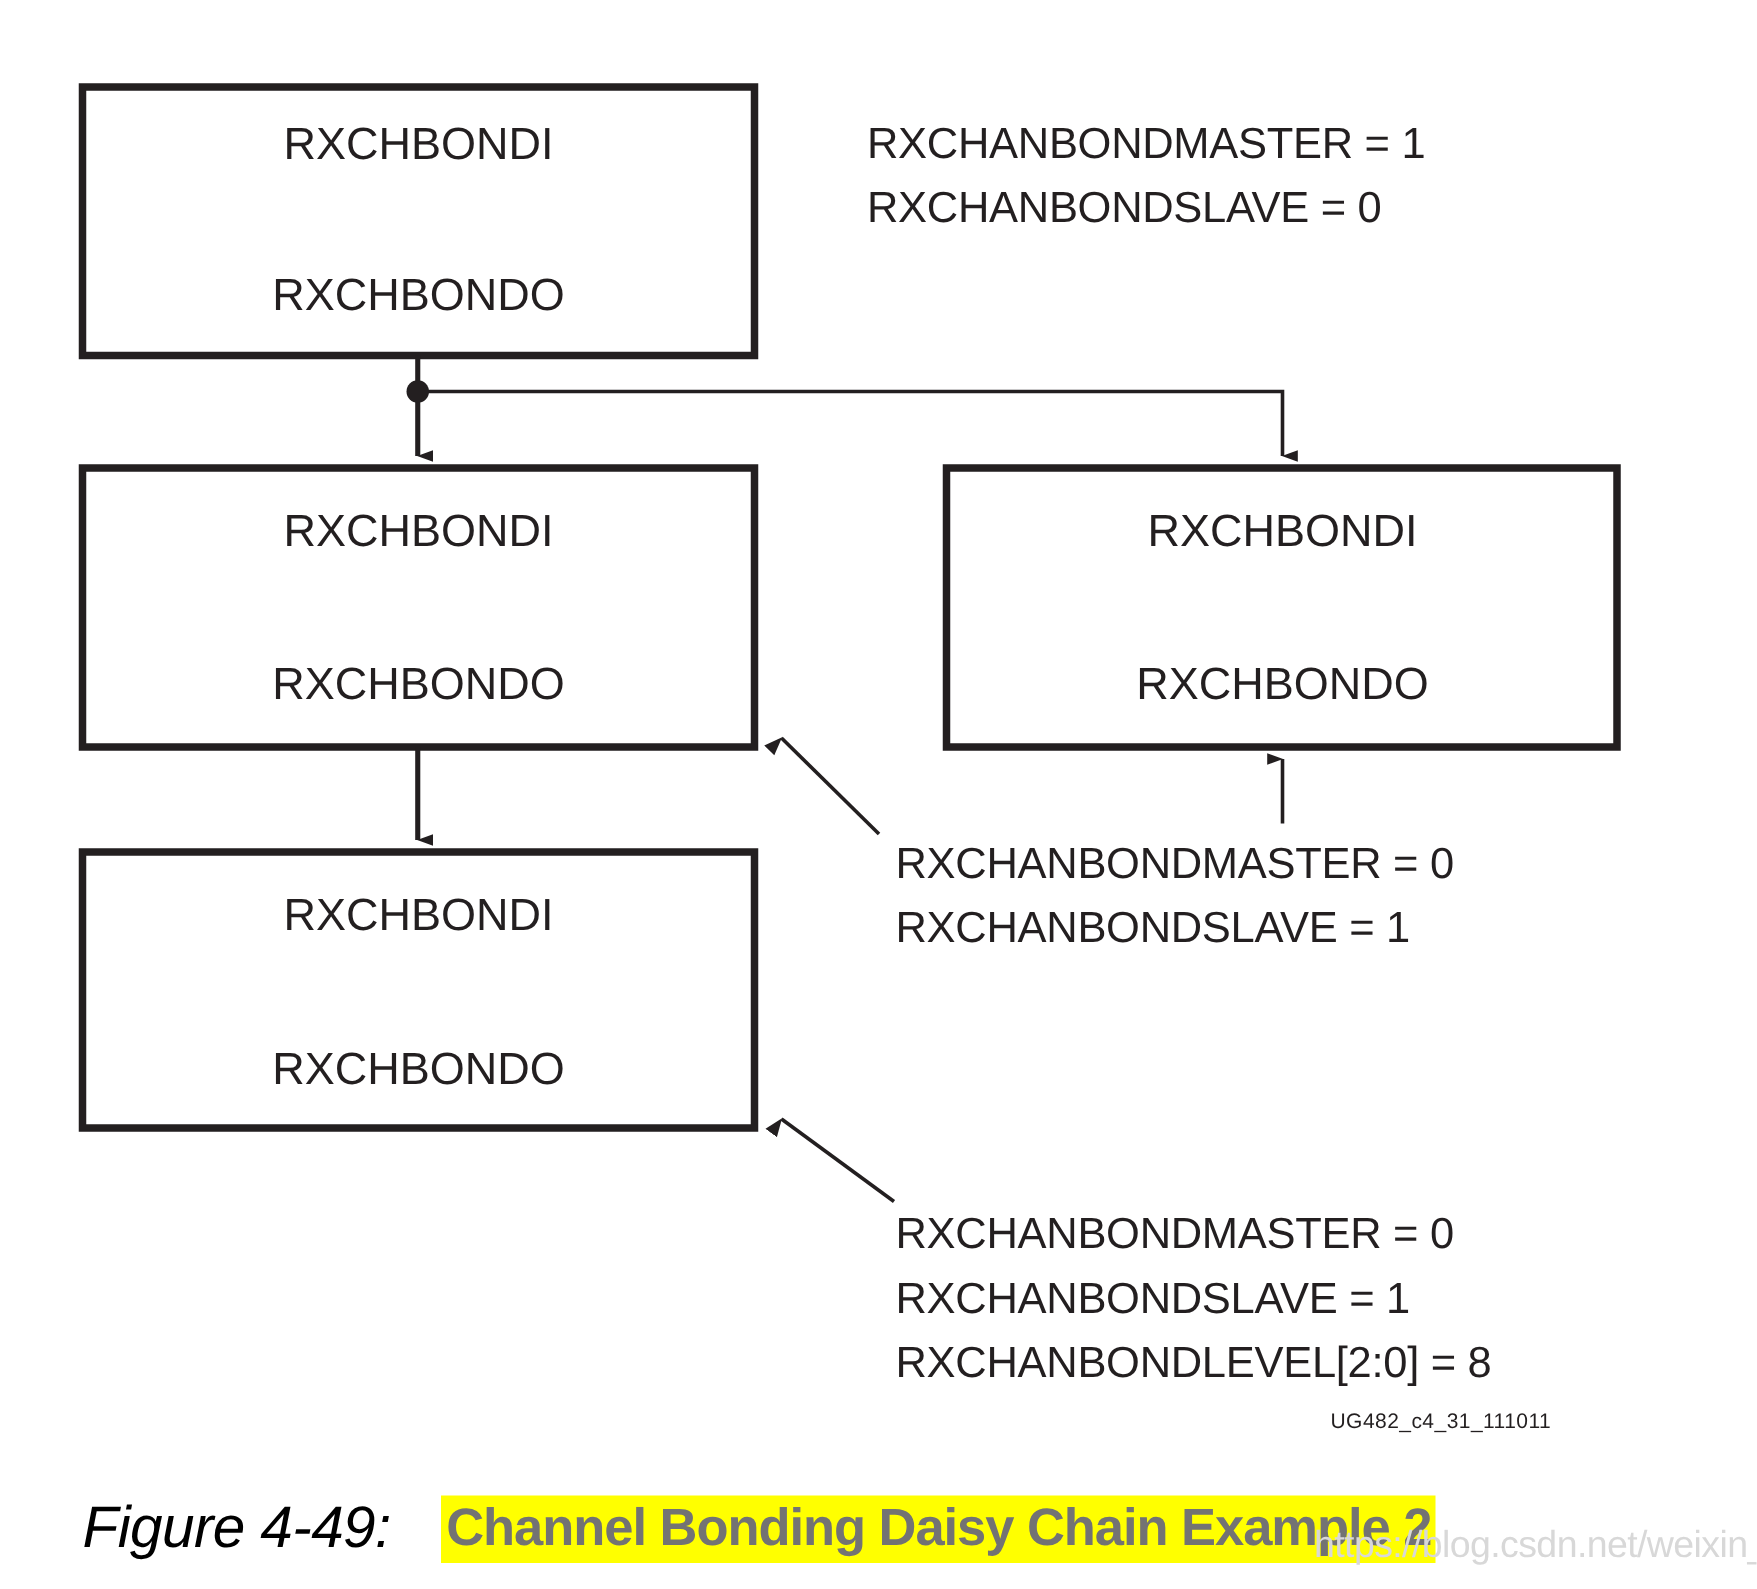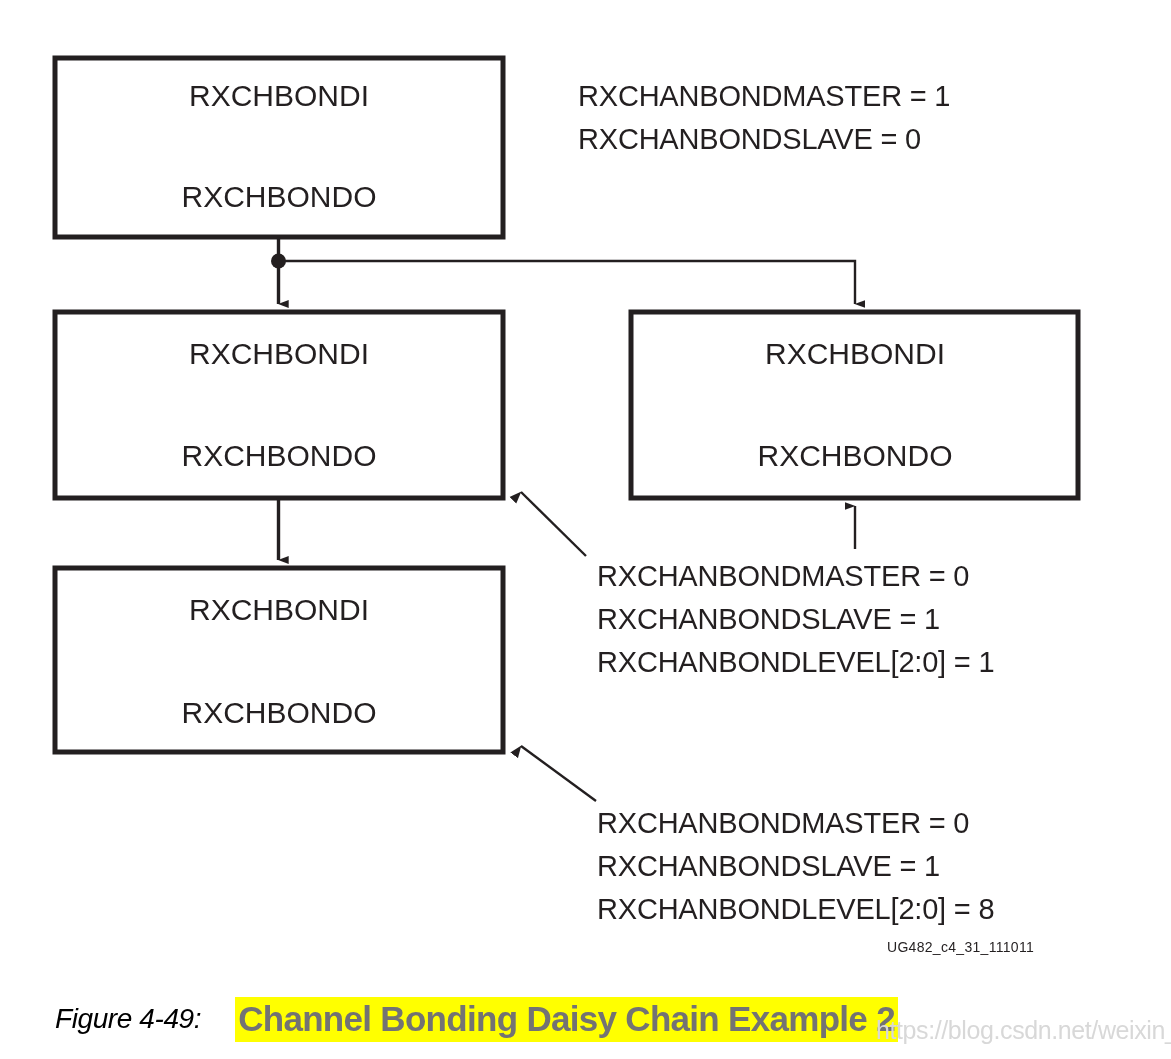"RXCHANBONDLEVEL[2:0] = 1" div { html: <div>RXCHANBONDLEVEL[2:0] = 1</div> -> none }
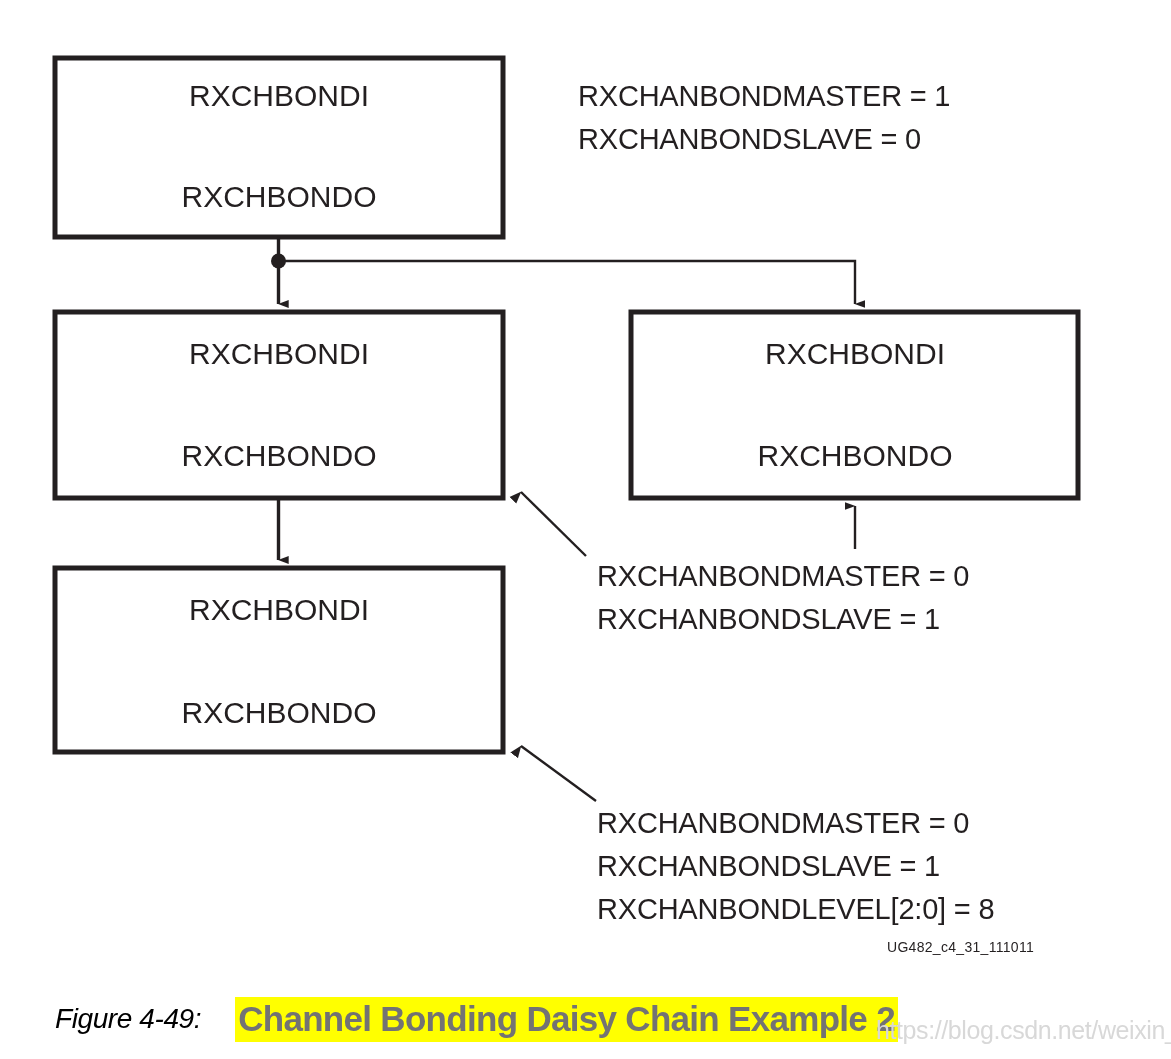"Figure 4-49:" .caption-figno { font-size: 28px -> 39px }
